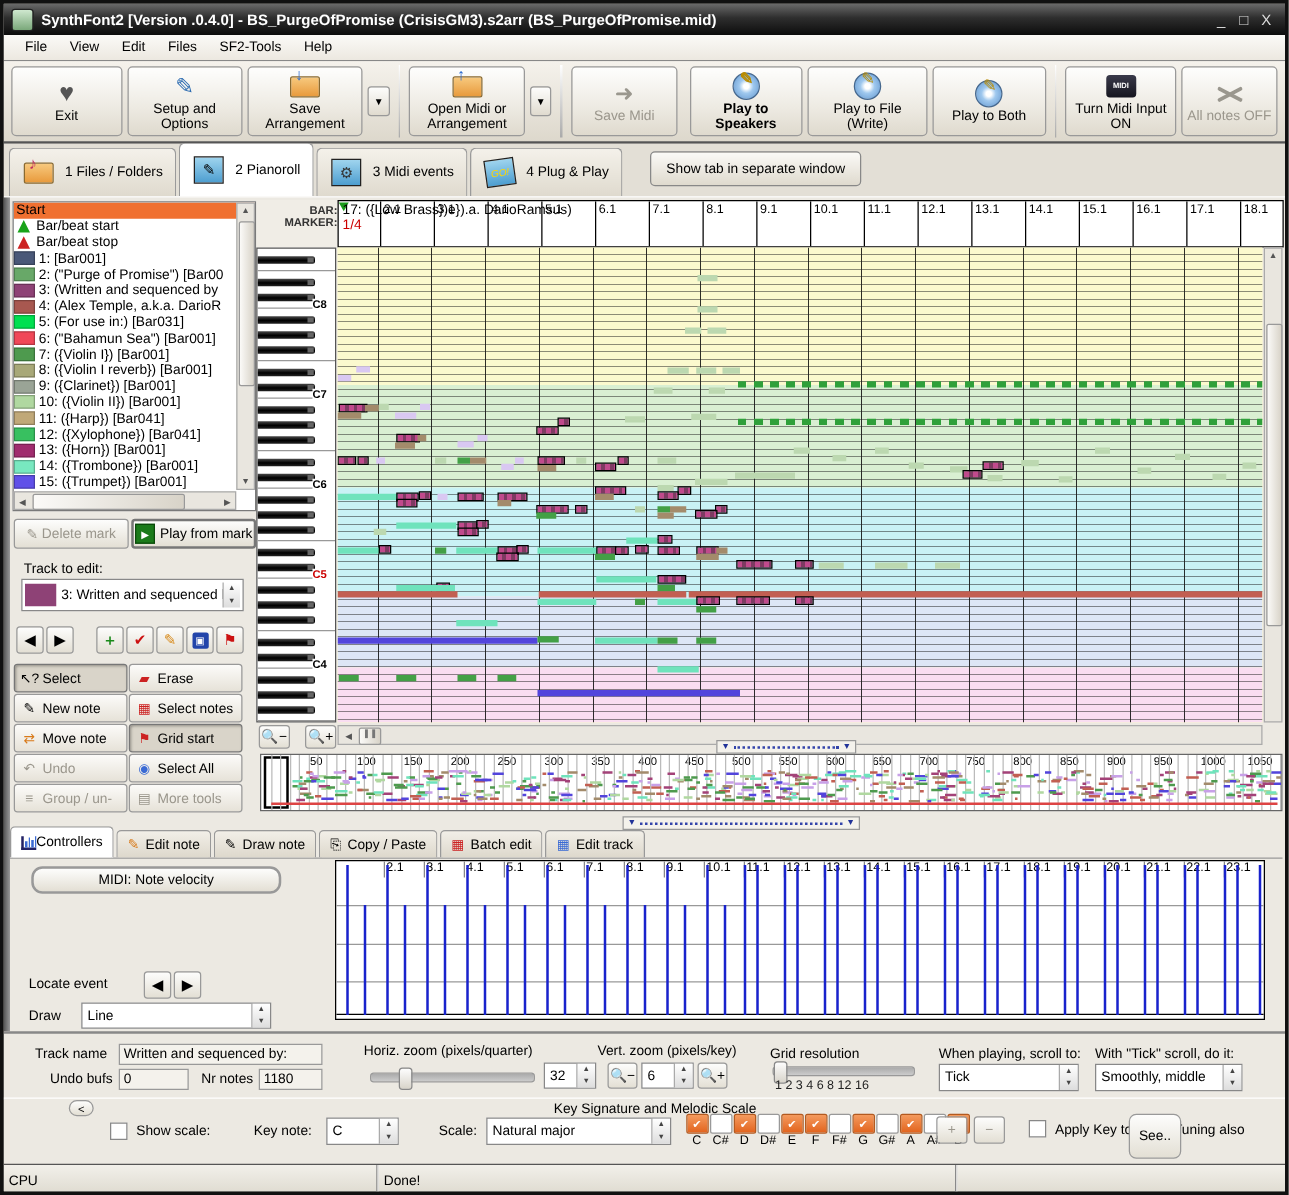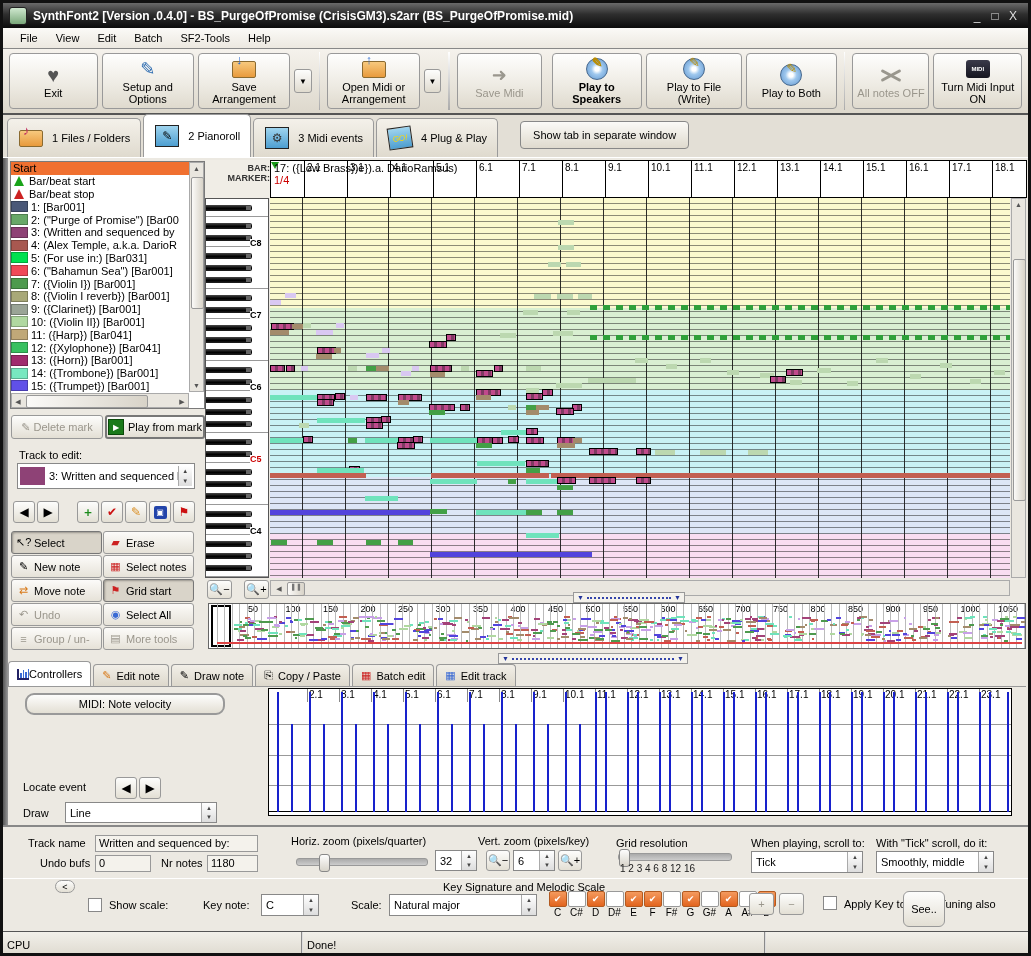"Batch" div.menuitem { text: Batch -> Files }
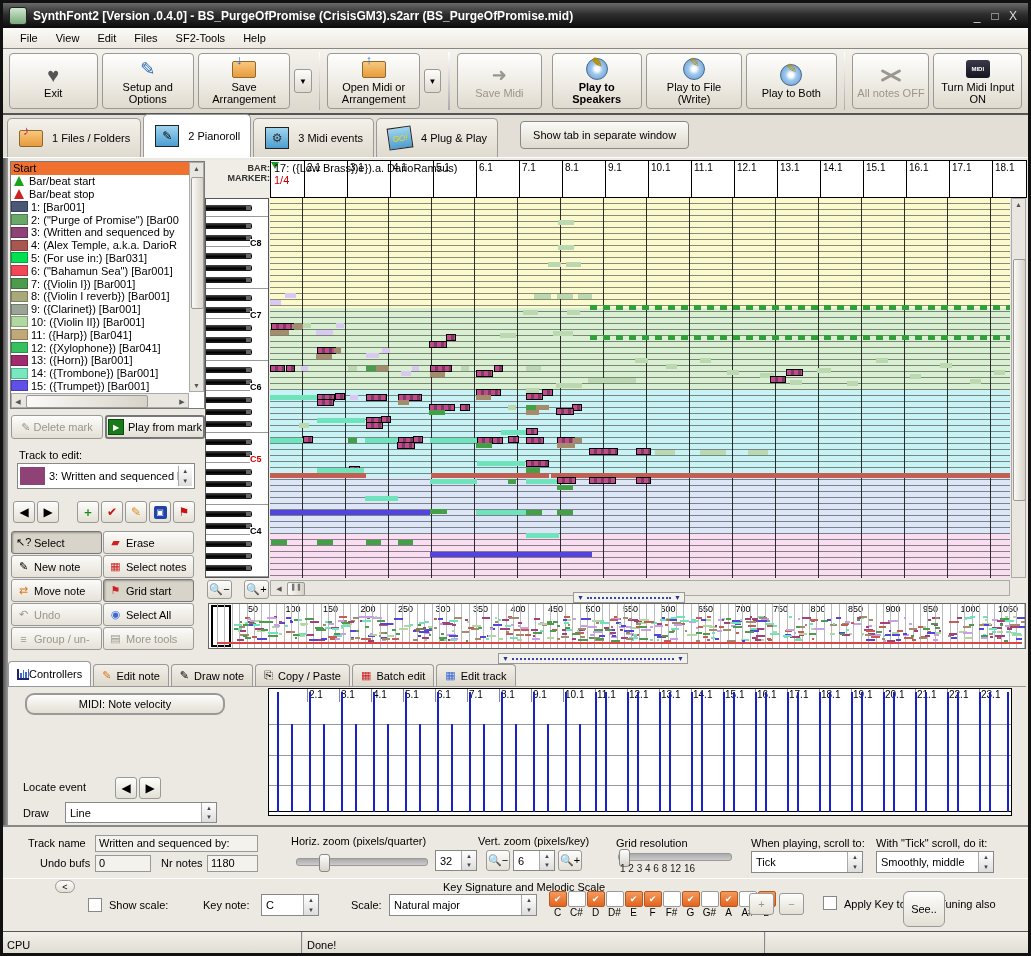"All notes OFF" div.tbtn { order: before "Turn Midi Input ON" -> after "Turn Midi Input ON" }
